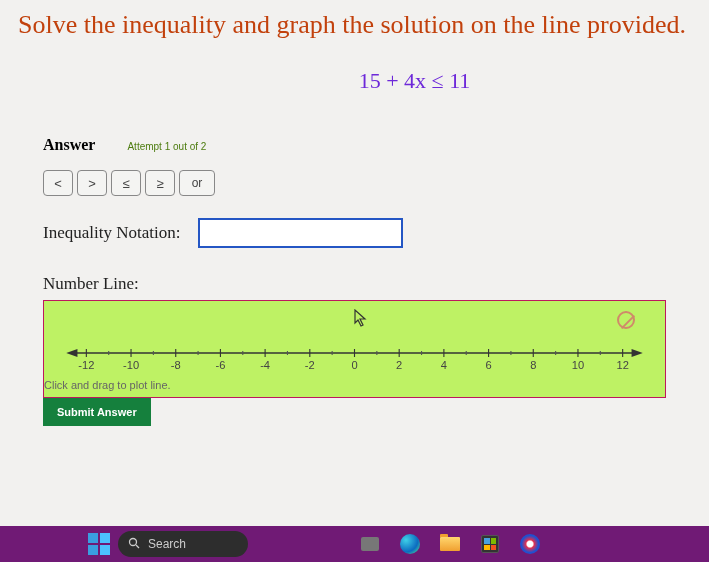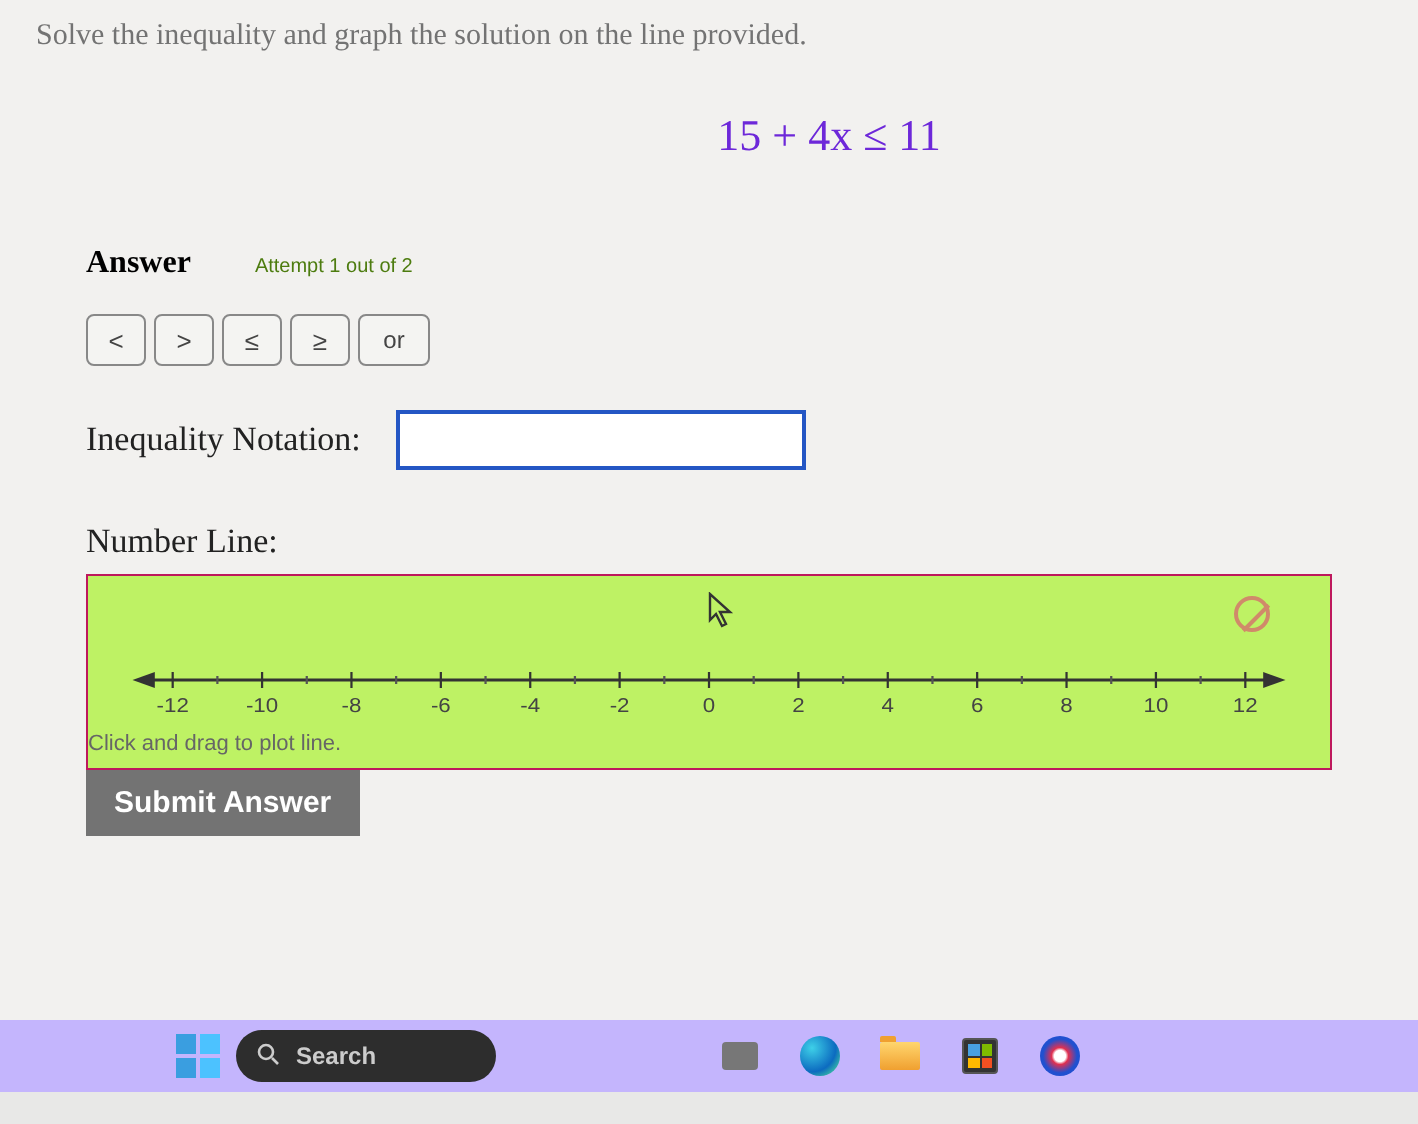"Solve the inequality and graph" .question-title { color: #737373 -> #c2410c; font-size: 15px -> 26px }
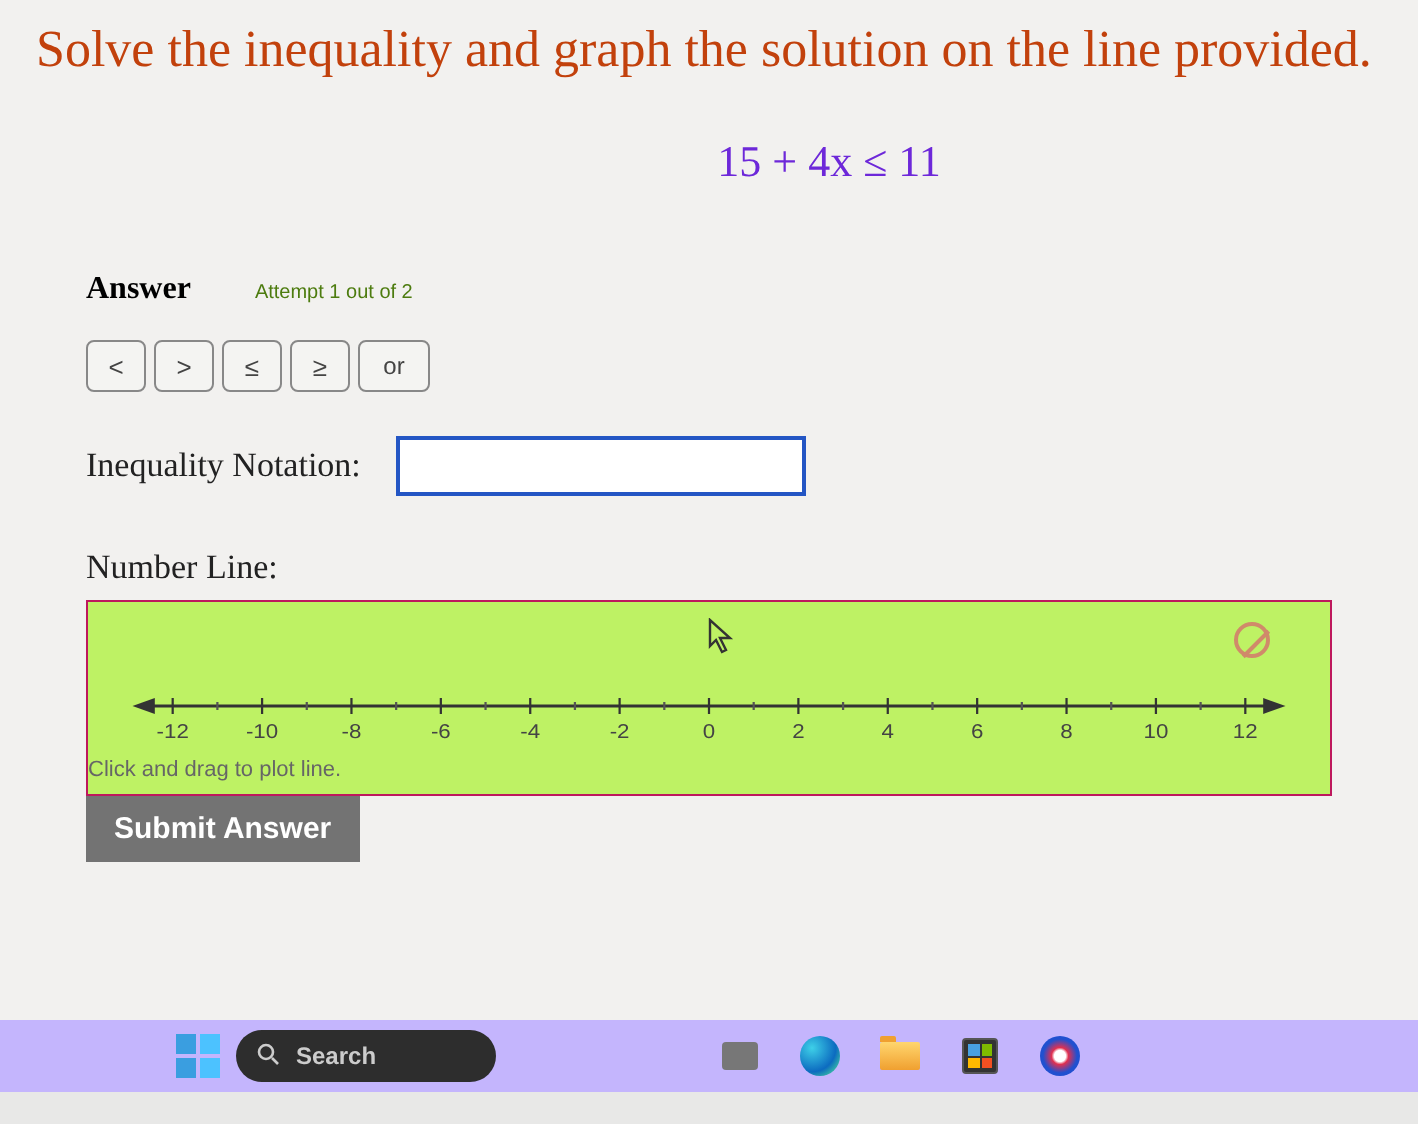"Submit Answer" .submit-btn { background: #737373 -> #15803d; font-size: 15px -> 11px }
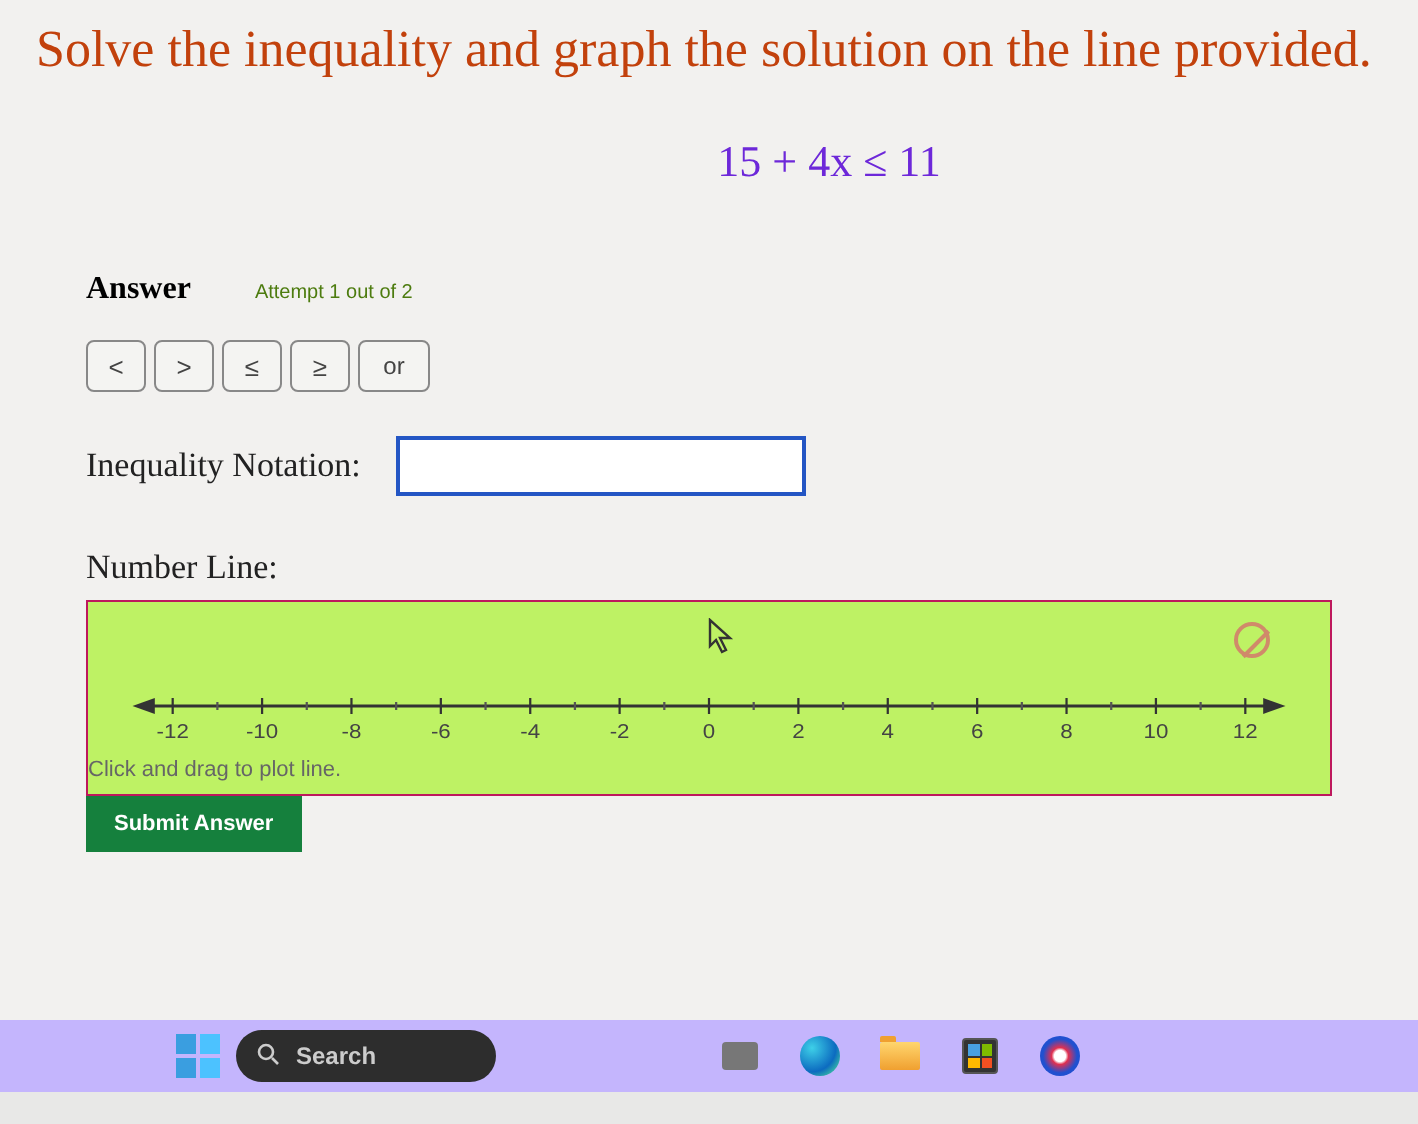"Search" .taskbar { background: #c4b5fd -> #701a75; bottom: 16px -> 0; font-weight: bold -> none }
